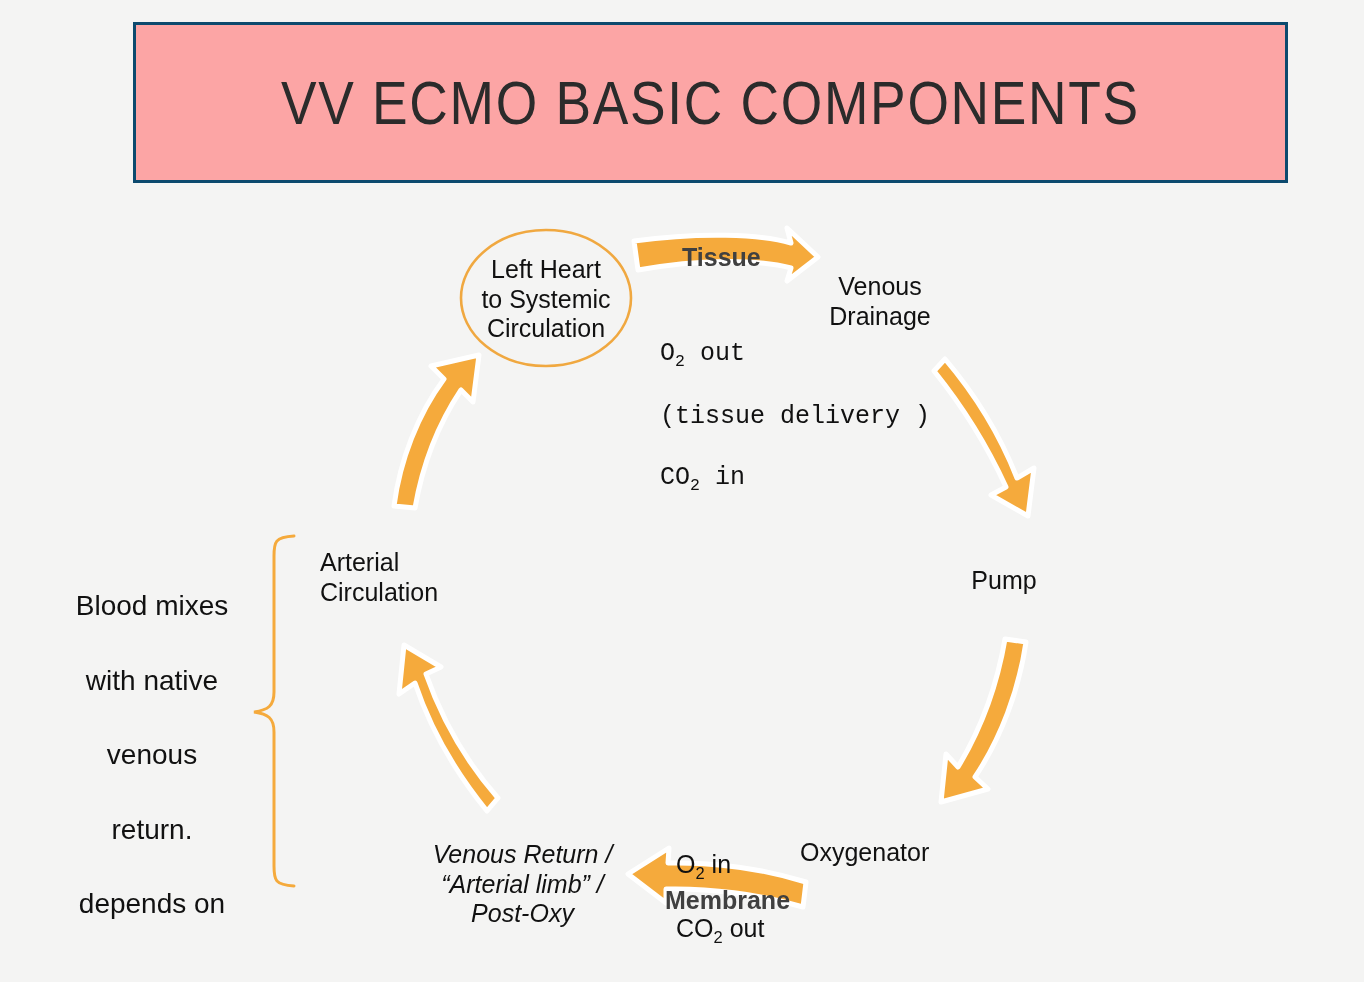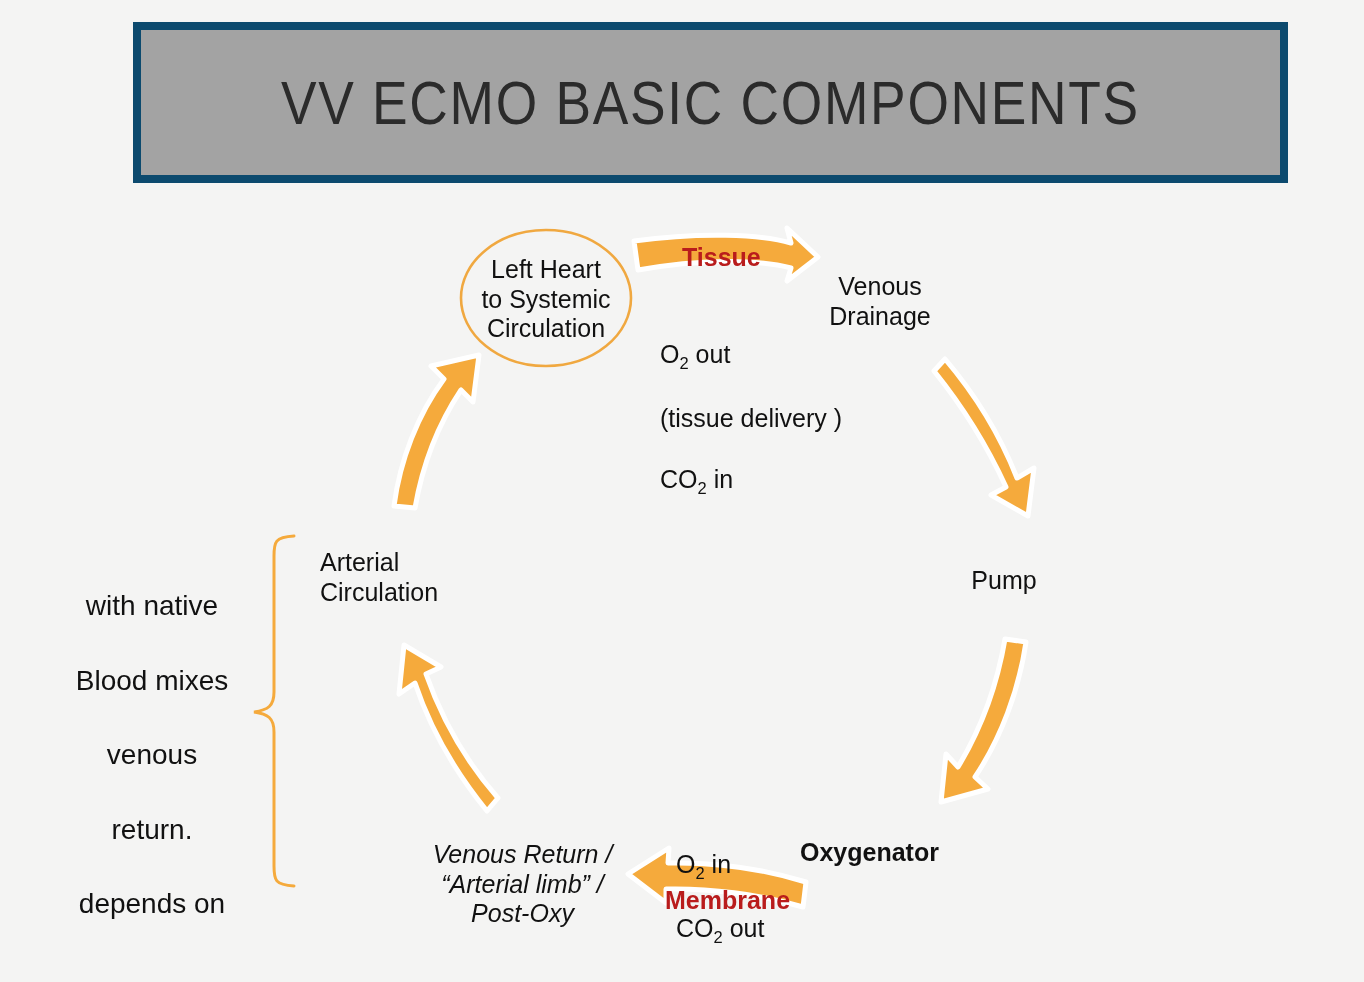"VV ECMO BASIC COMPONENTS" #title-box { background: #a3a3a3 -> #fca5a5; border: 8px solid #0c4a6e -> 3px solid #0c4a6e }
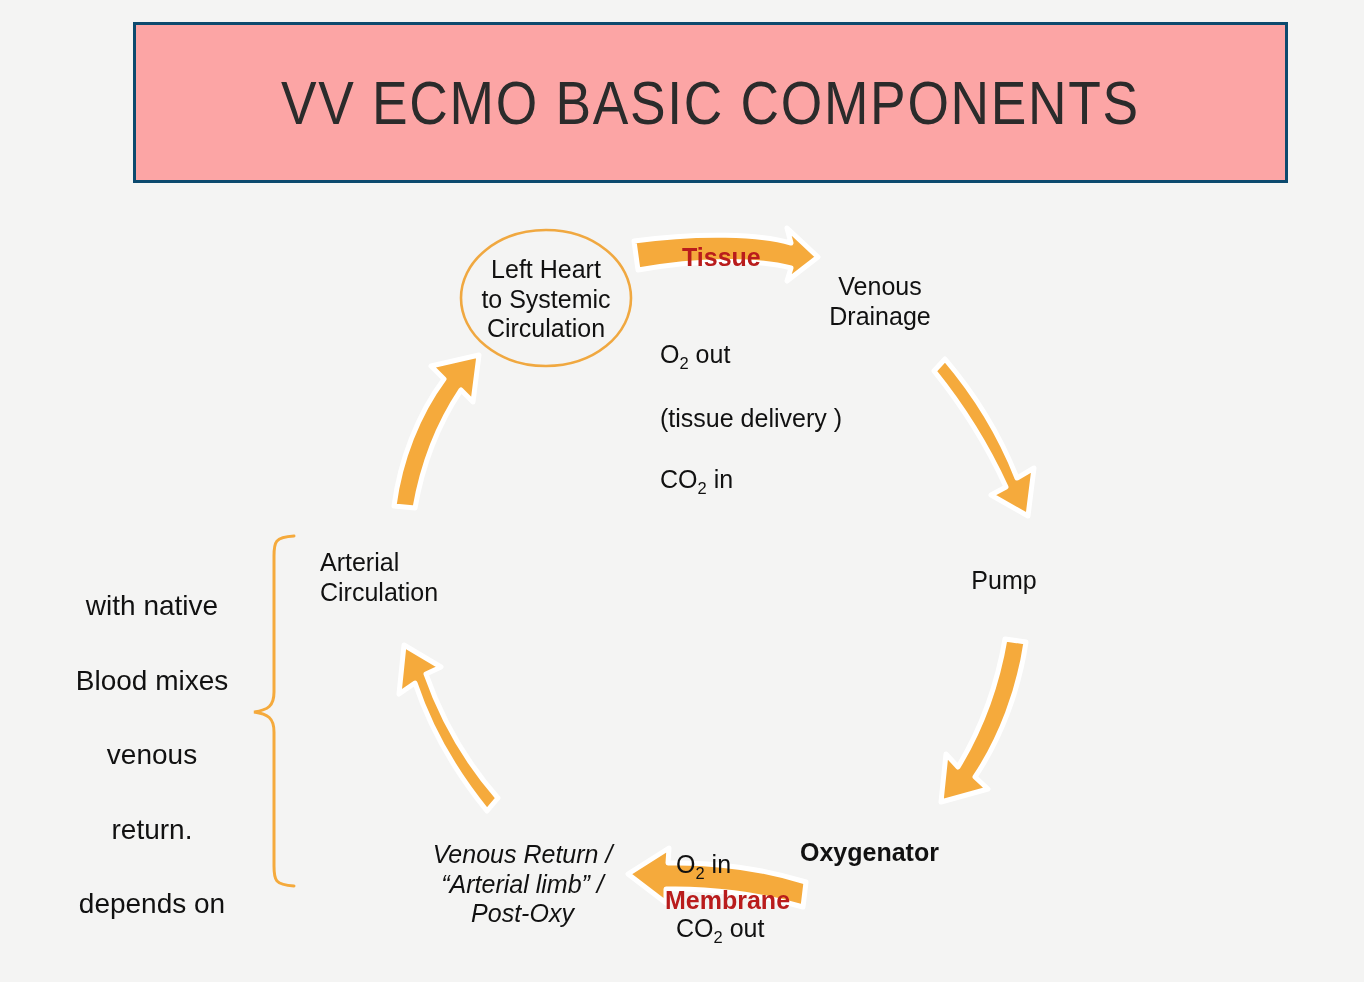"Tissue" .arrow-label { color: #b91c1c -> #404040 }
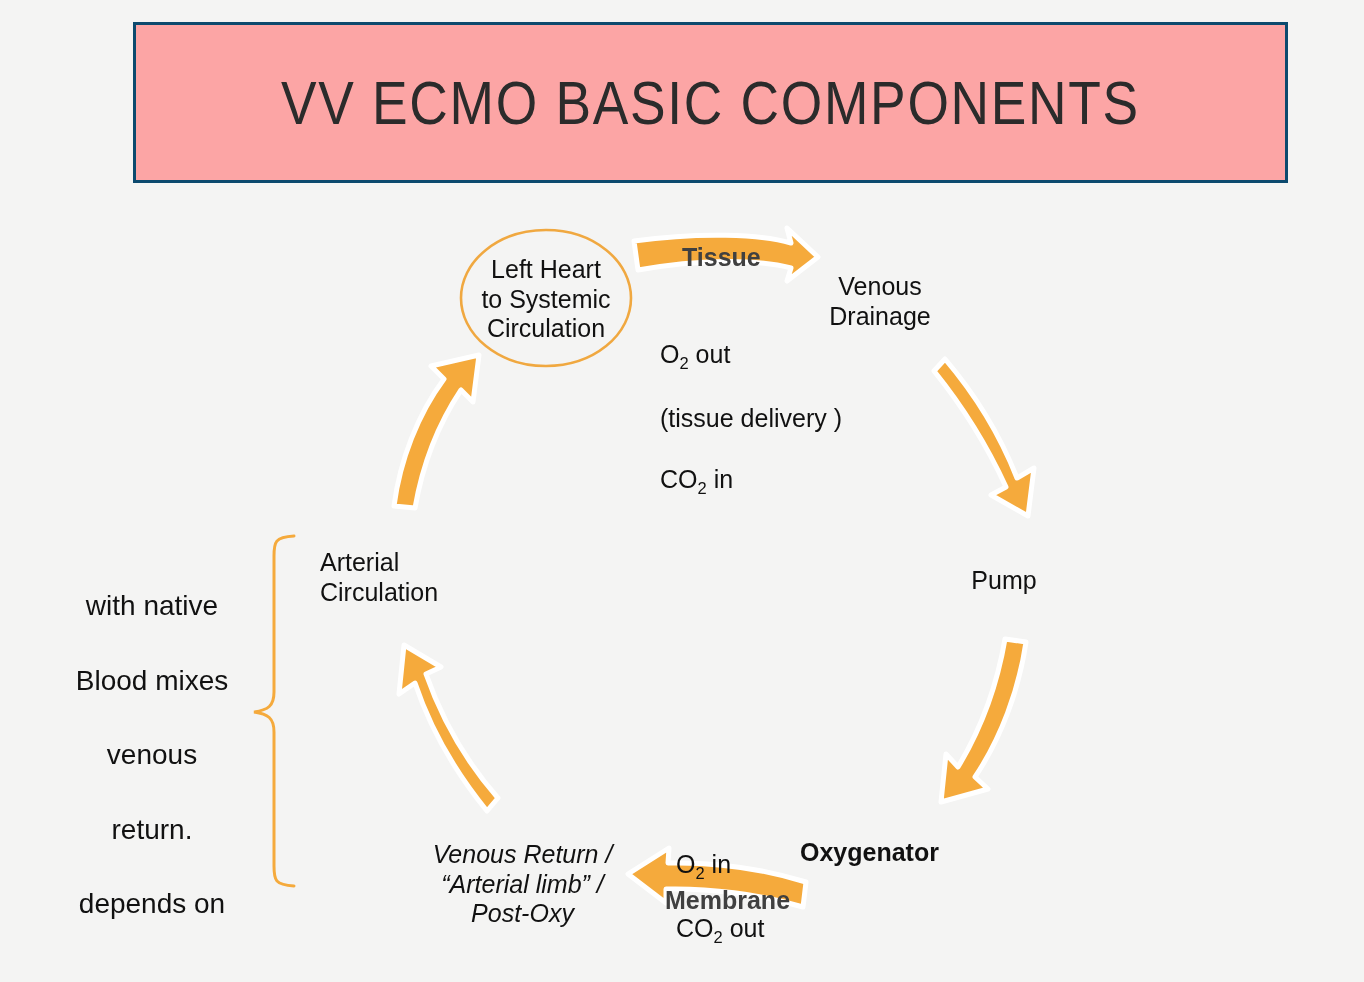"O2 out" #gas-top { font-family: none -> Liberation Mono, monospace }
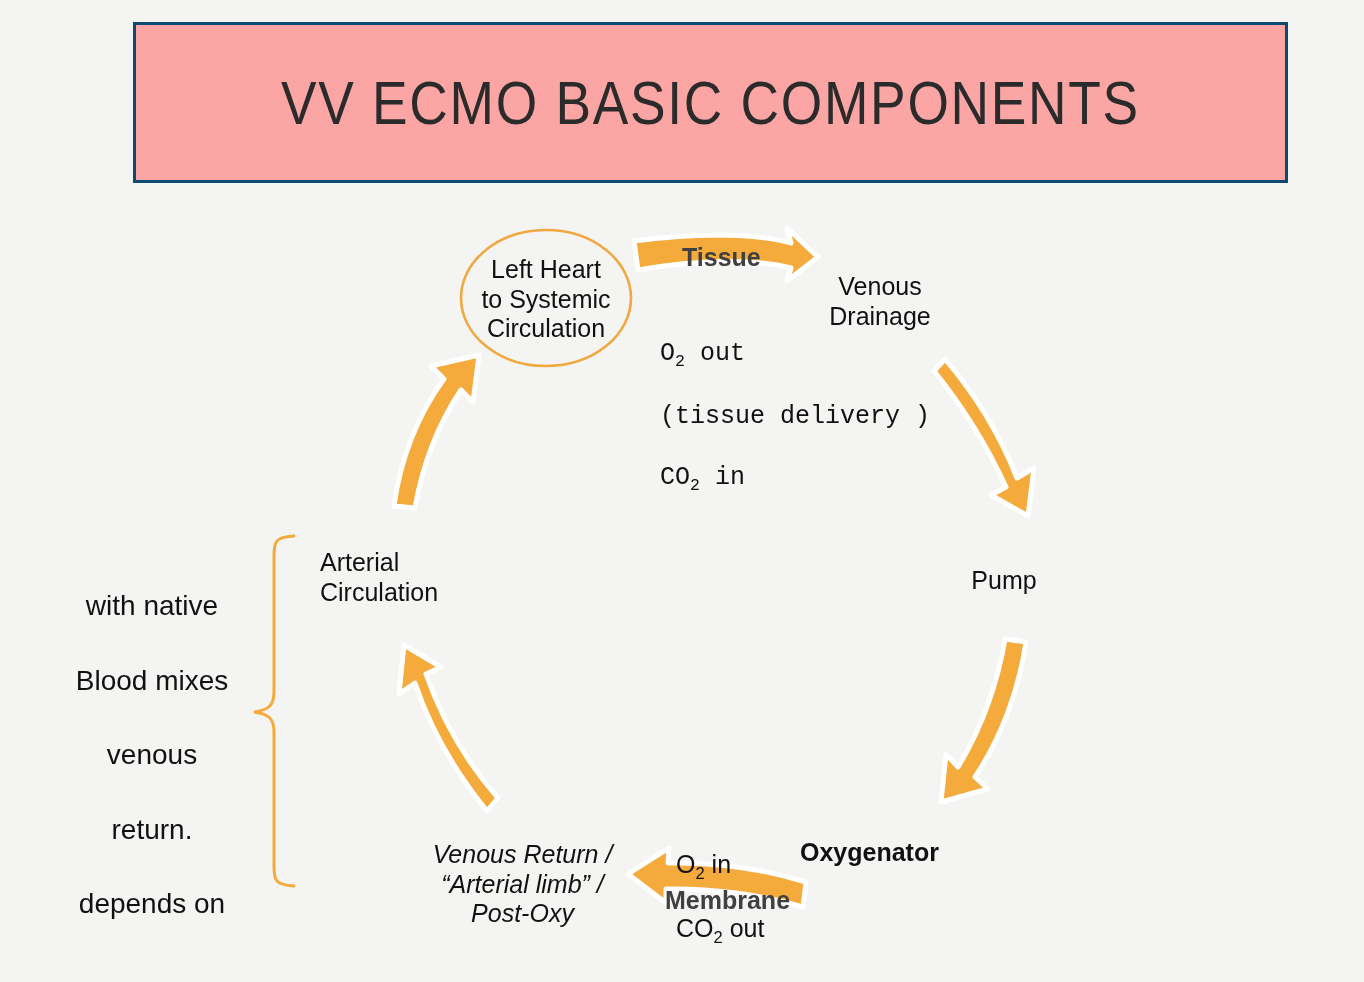"with native" div { order: before "Blood mixes" -> after "Blood mixes" }
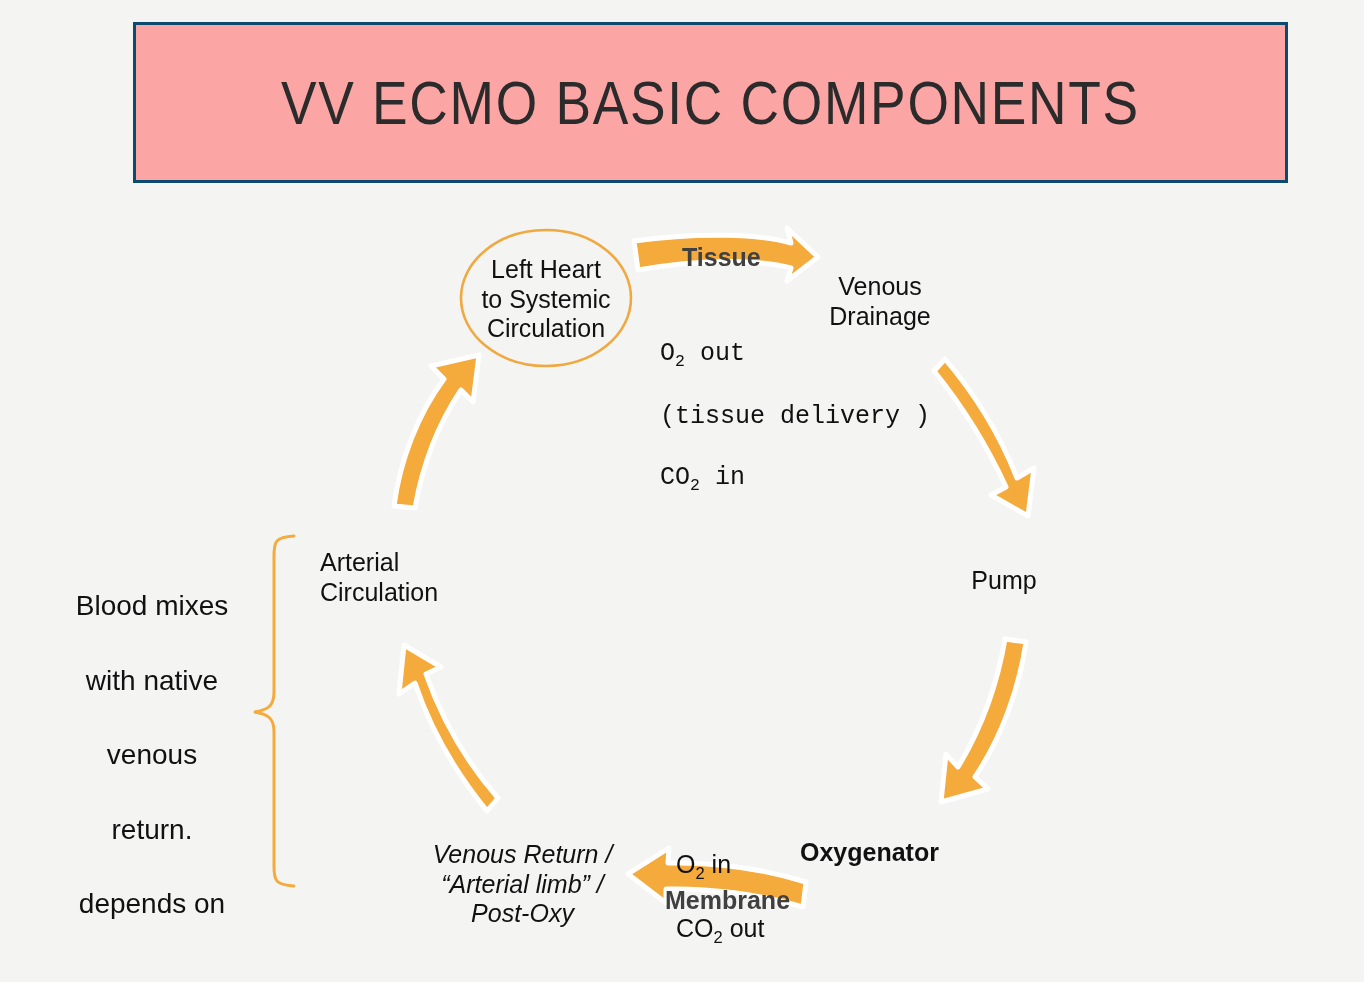"Oxygenator" #label-oxygenator { font-weight: bold -> none }
